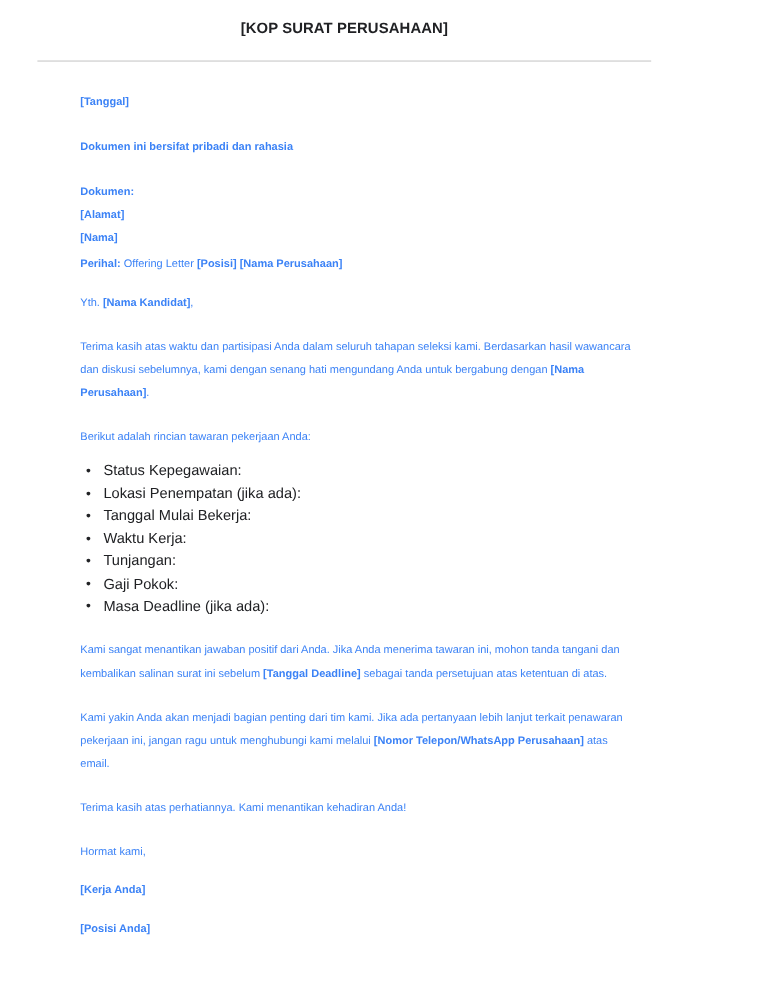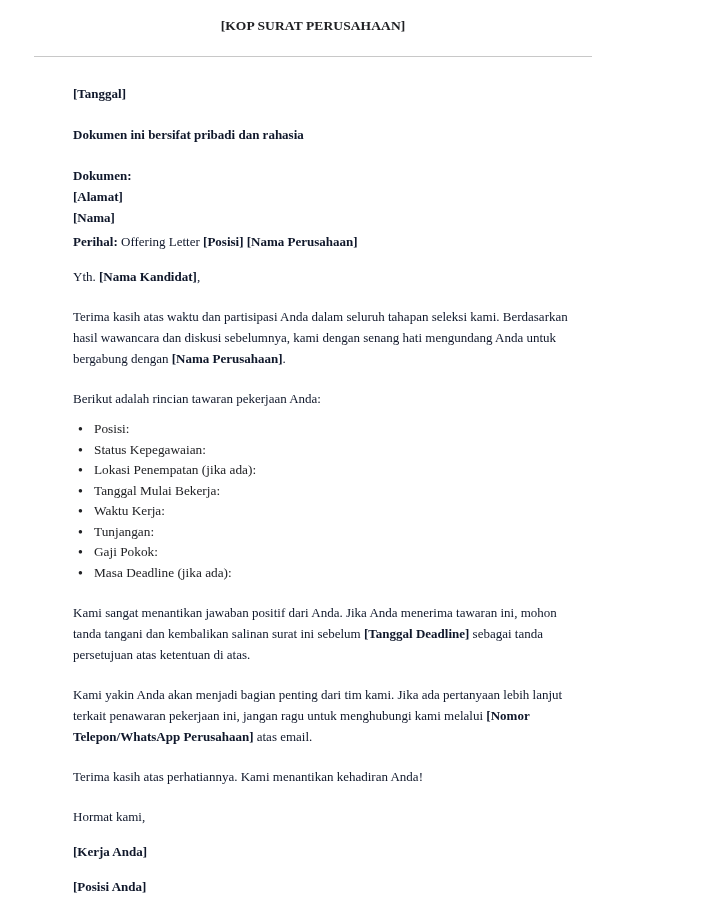"[KOP SURAT PERUSAHAAN]" .page { font-family: Liberation Serif, serif -> none }
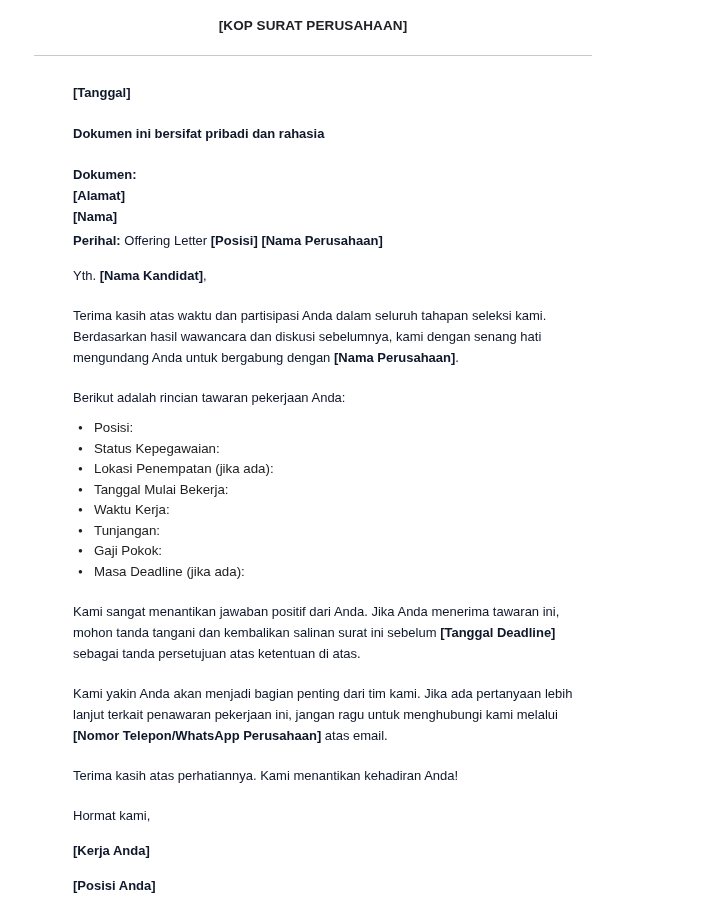"[Tanggal]" p { color: #0f172a -> #3b82f6; font-size: 13px -> 10px }
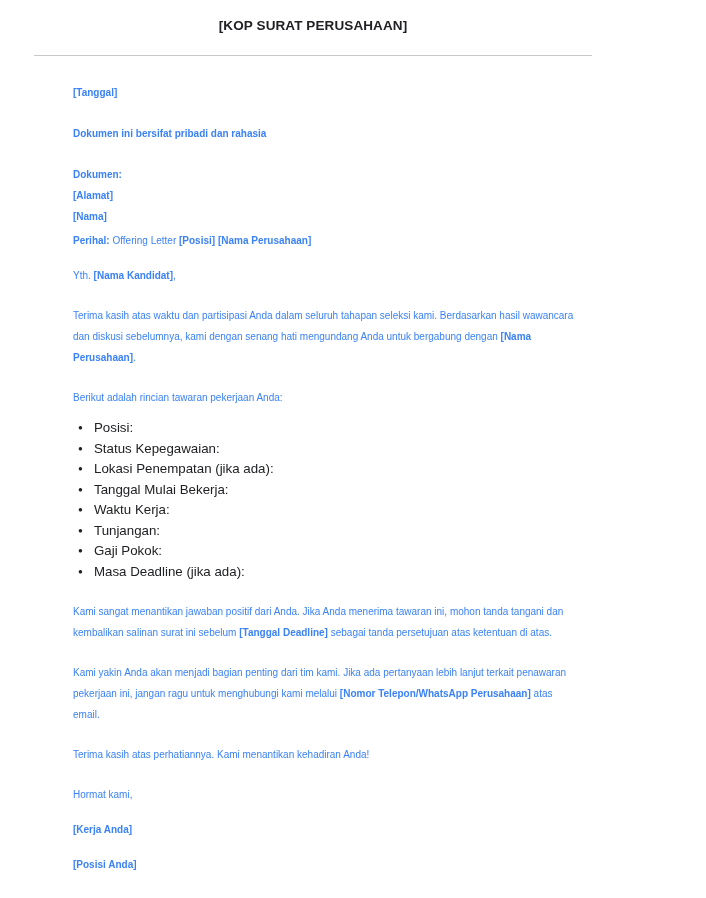"Posisi:" li { html: <li>Posisi:</li> -> none }
